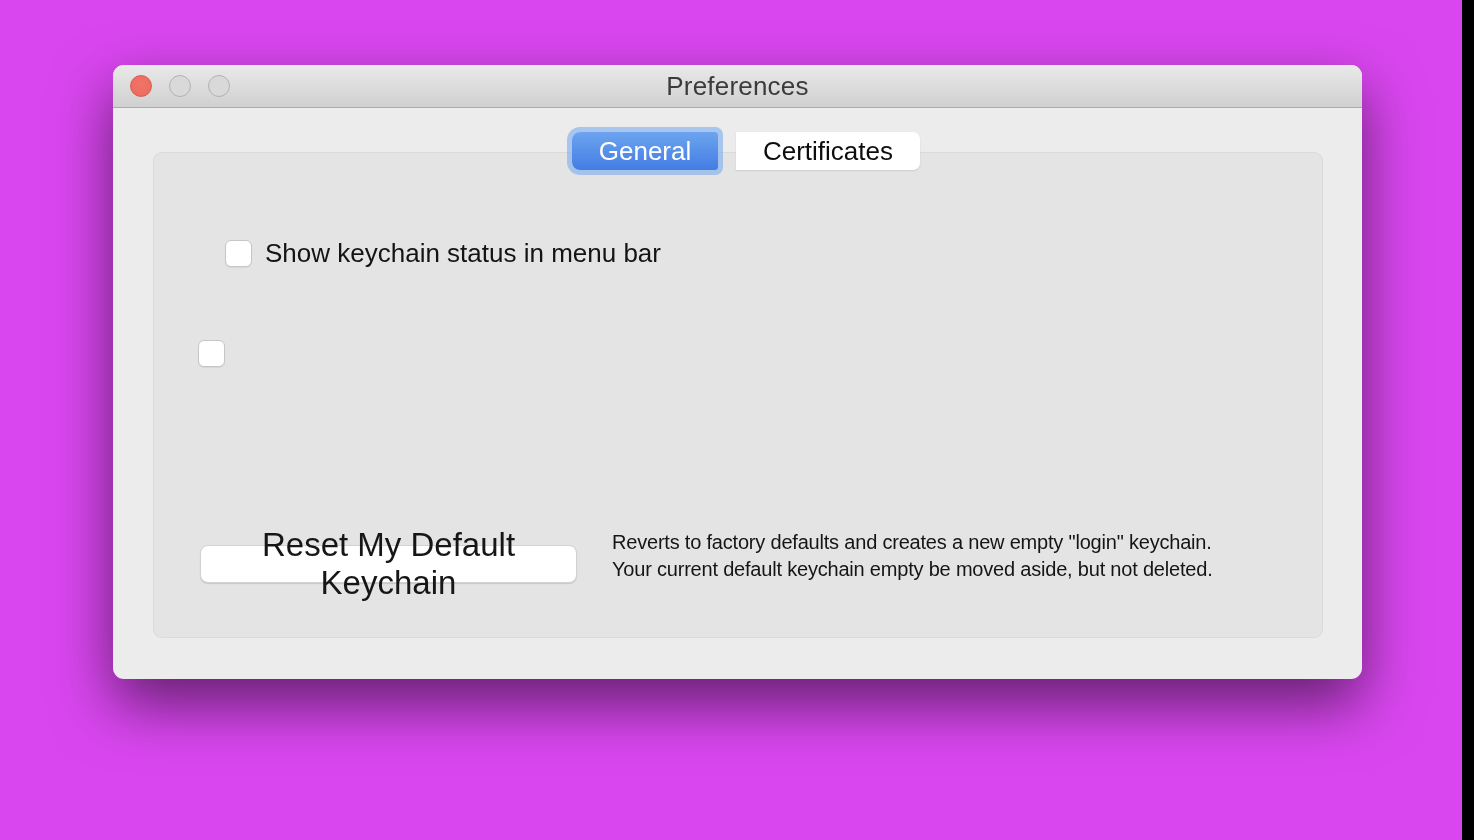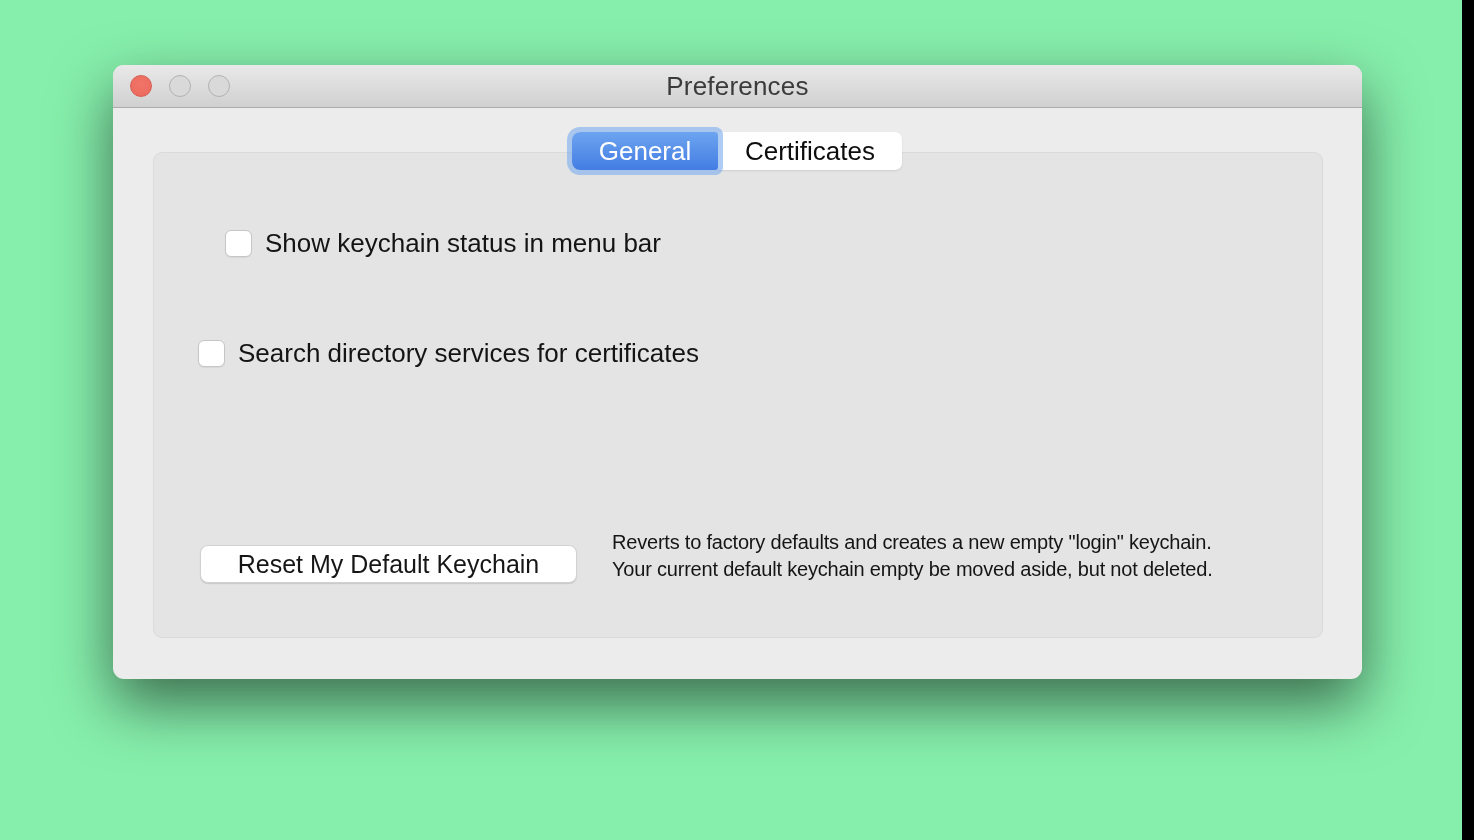"Preferences" .stage { background: #86efac -> #d946ef }
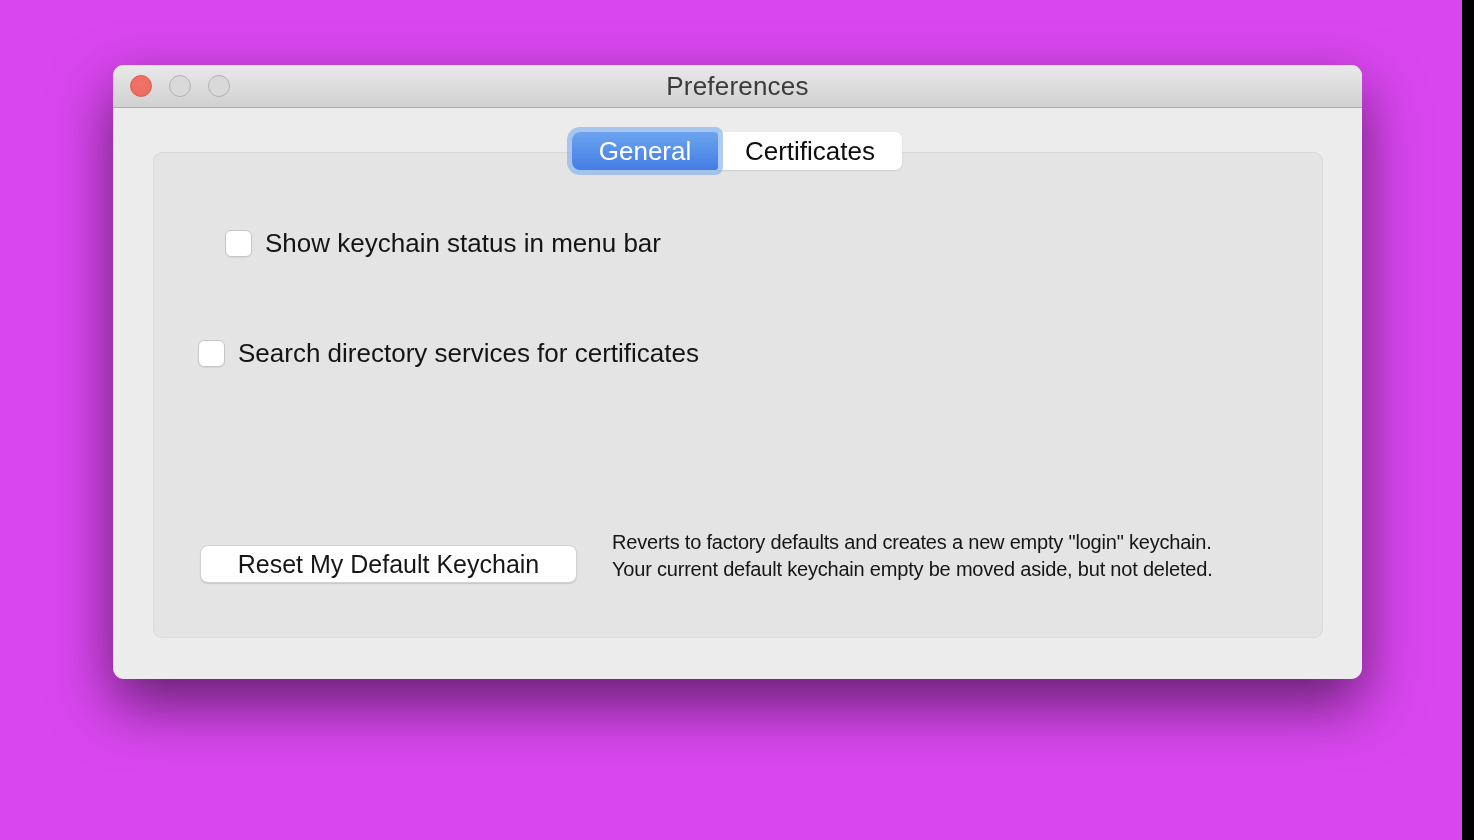"General" .segmented { gap: none -> 18px }
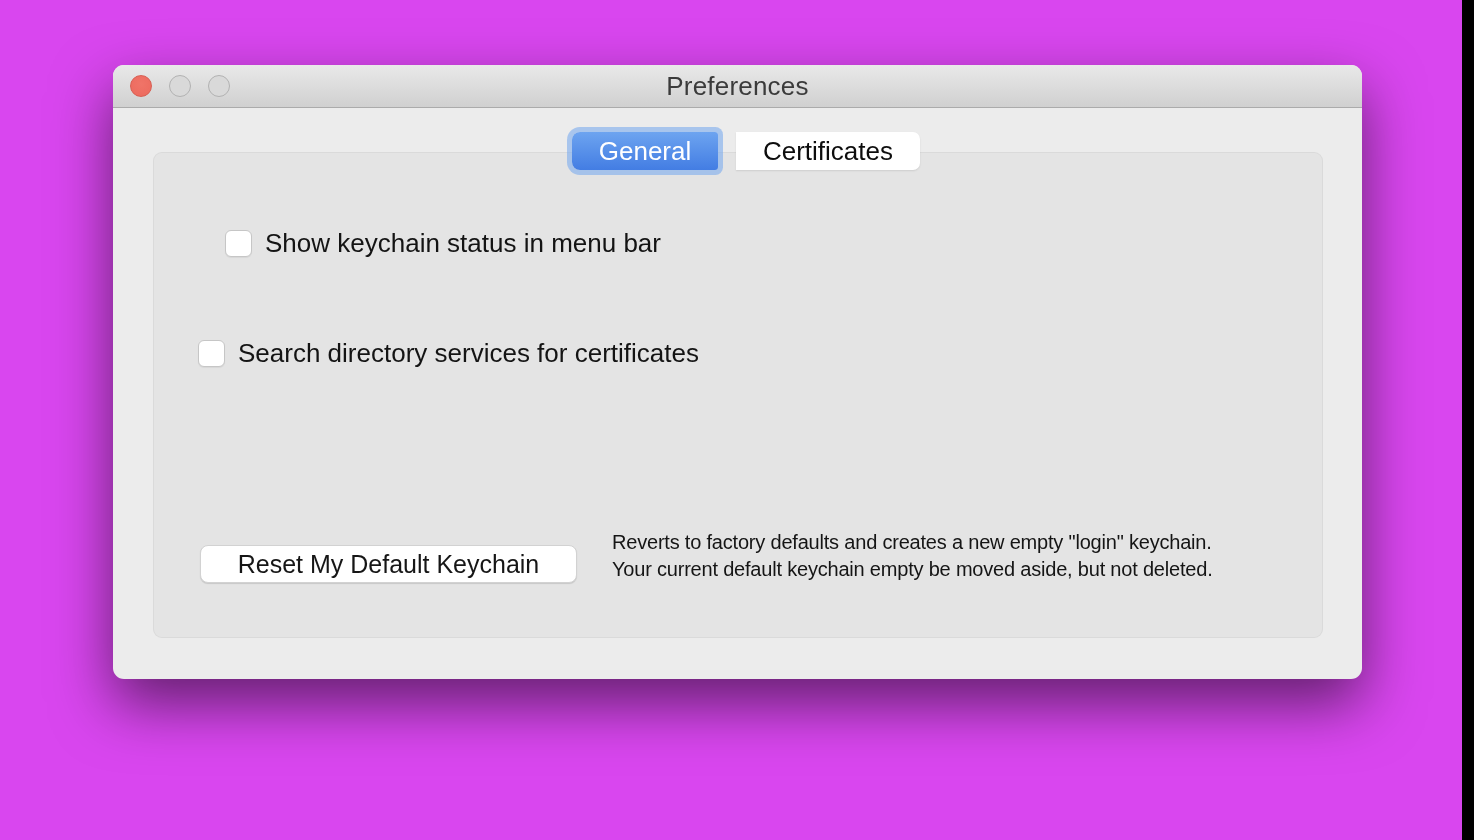"Show keychain status in menu" .checkbox-row.row1 { top: 158px -> 168px }
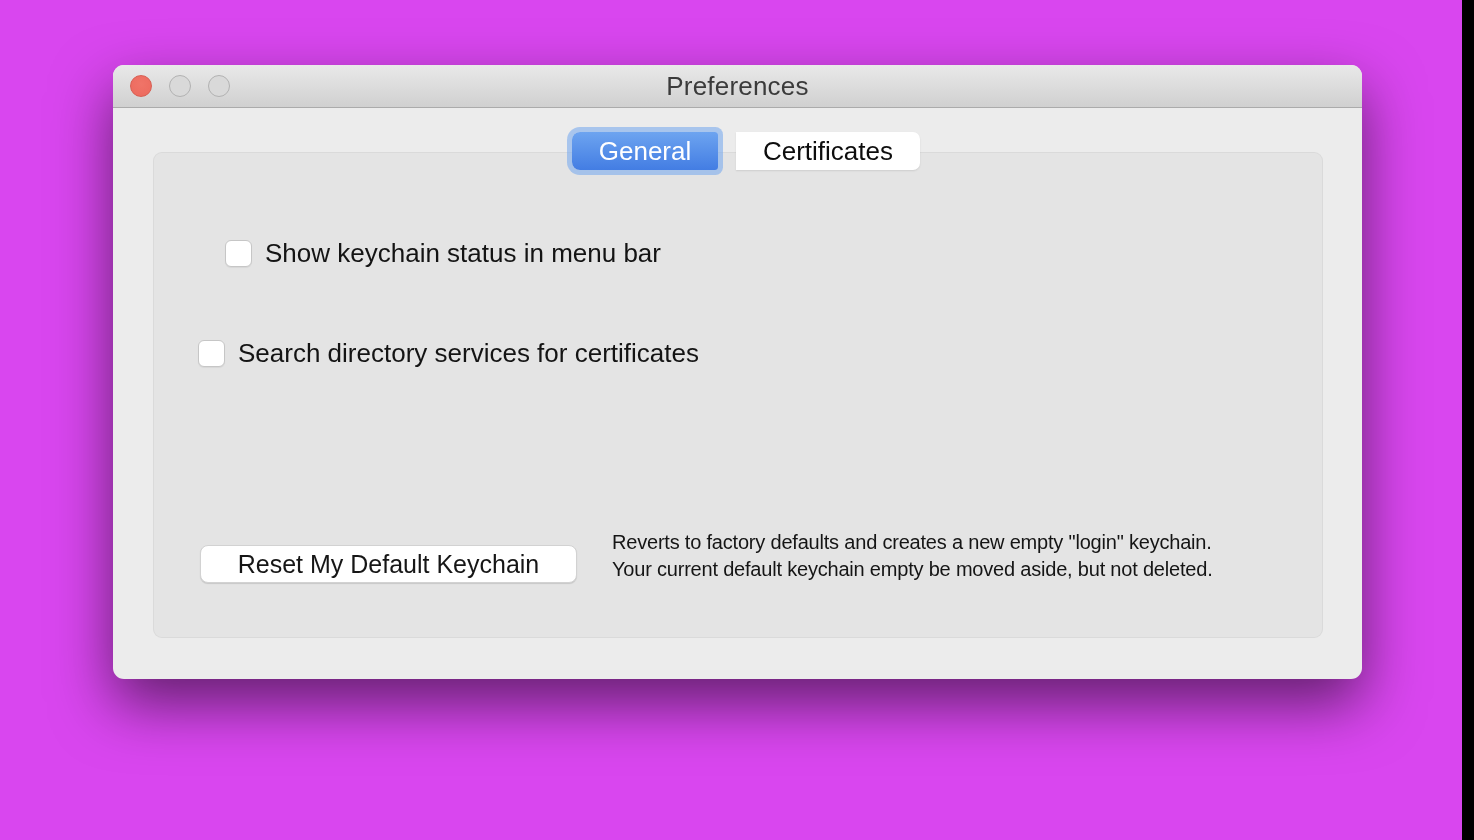"Search directory services for" span.checkbox-label { html: <span>Search directory services for certificates</span> -> none }
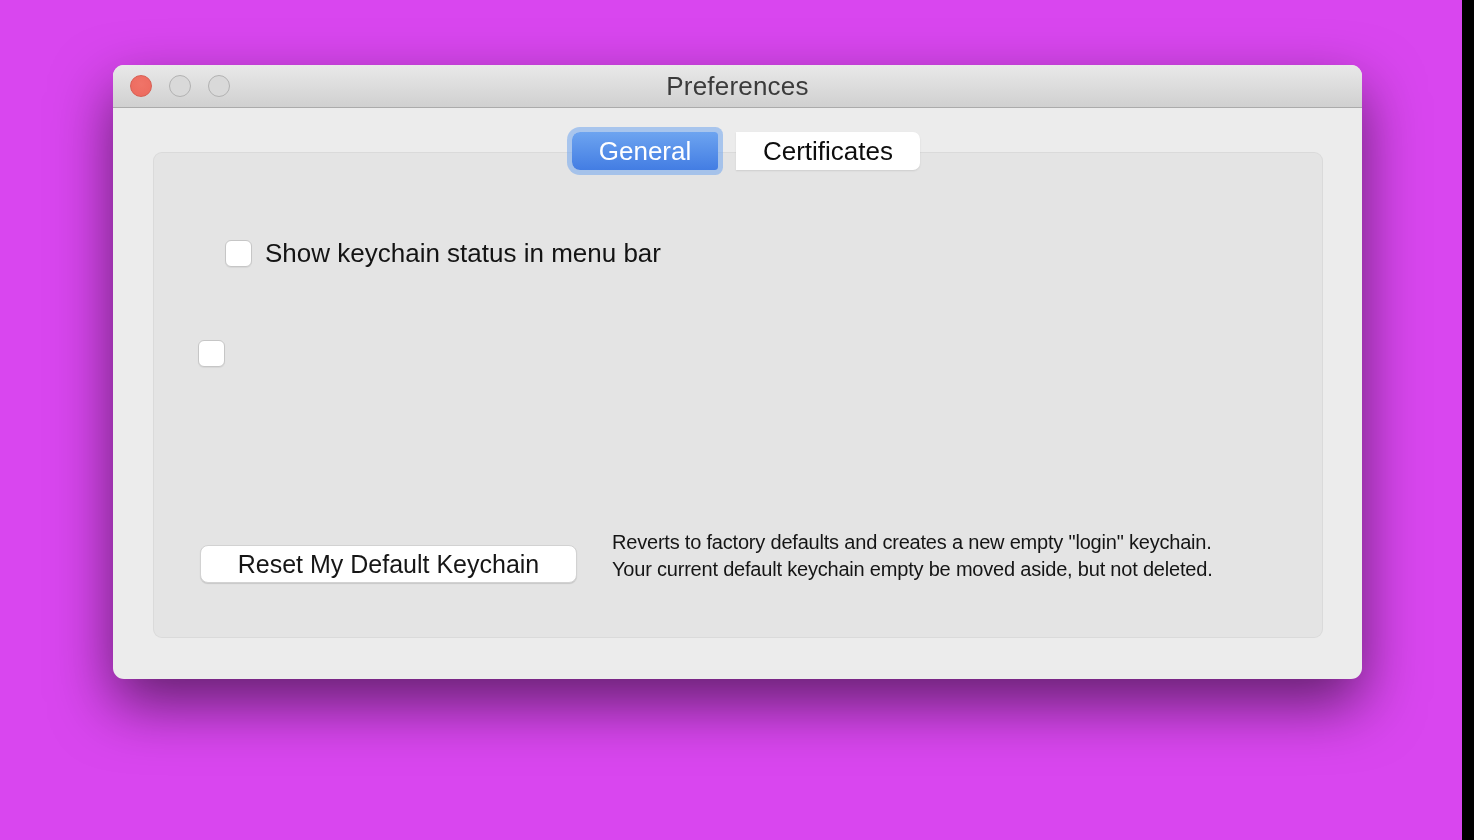"Reset My Default Keychain" .reset-button { font-size: 25px -> 33px }
